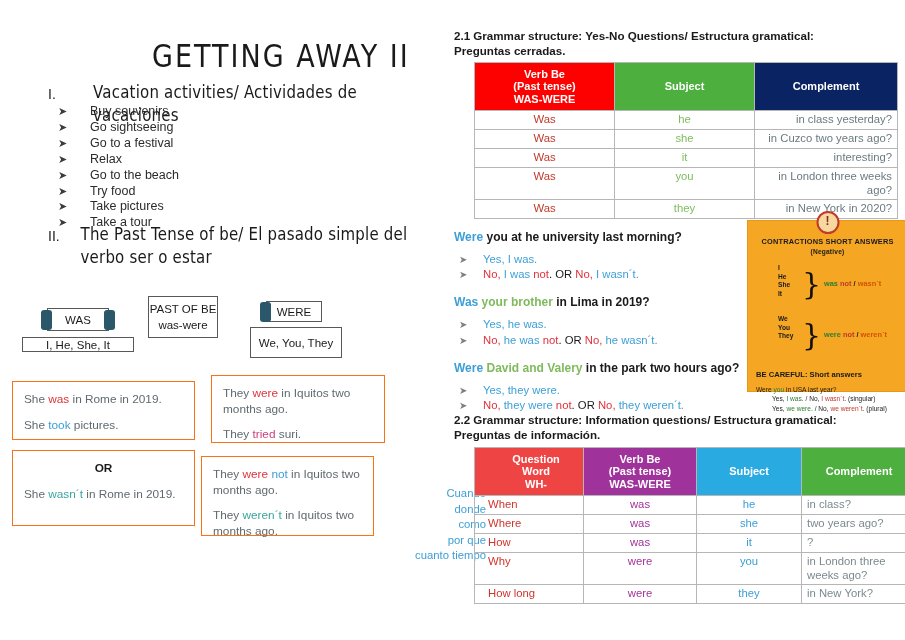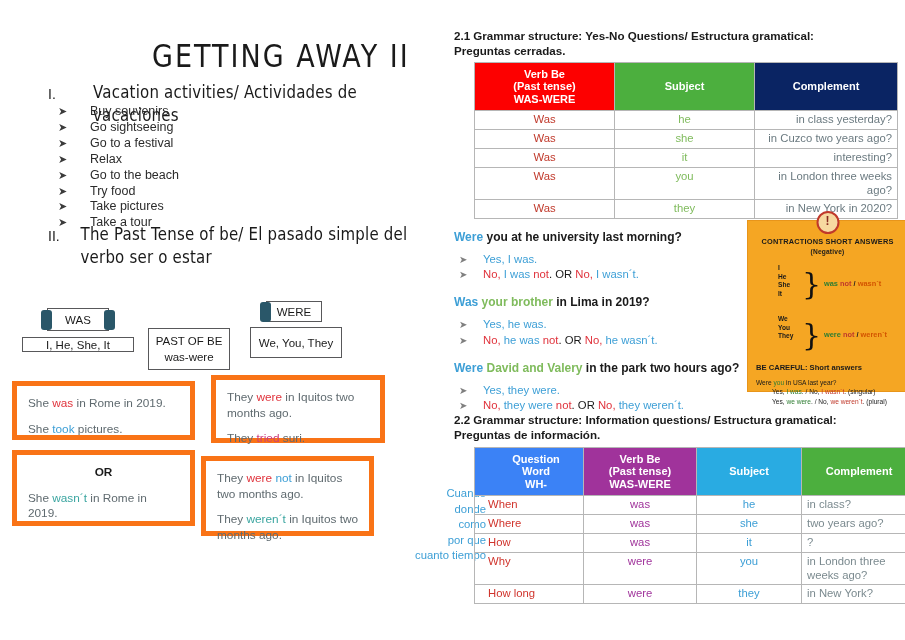"PAST OF BE" #box-past { margin-top: 32px -> none; width: 82px -> 70px }
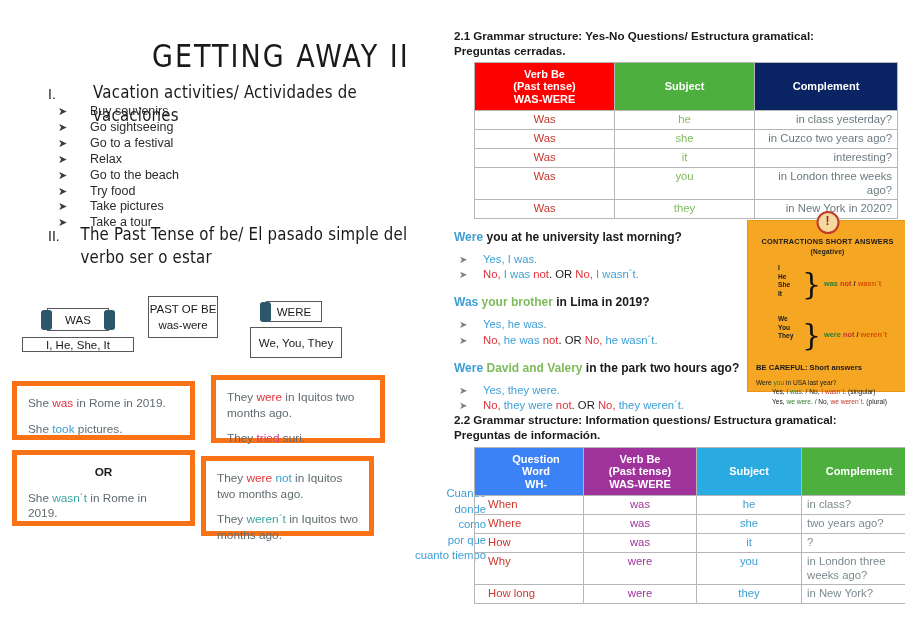"BE CAREFUL: Short answers" .yellow .careful { margin-top: 4px -> 11px }
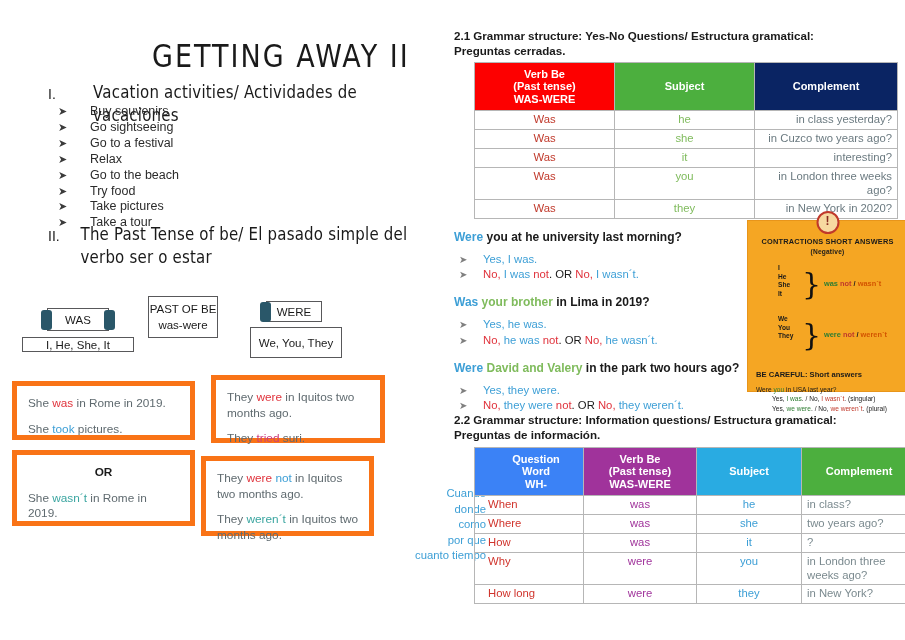"She was in Rome in" .ex-box { border: 5px solid #f97316 -> 1px solid #f97316 }
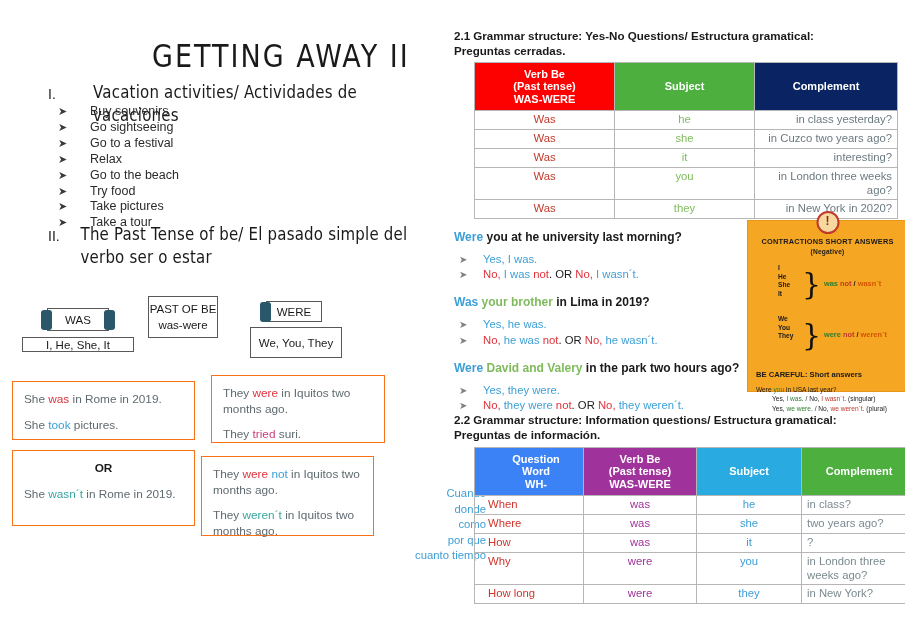"Question" #tab22 .h-qw { background: #3b82f6 -> #ef4444 }
